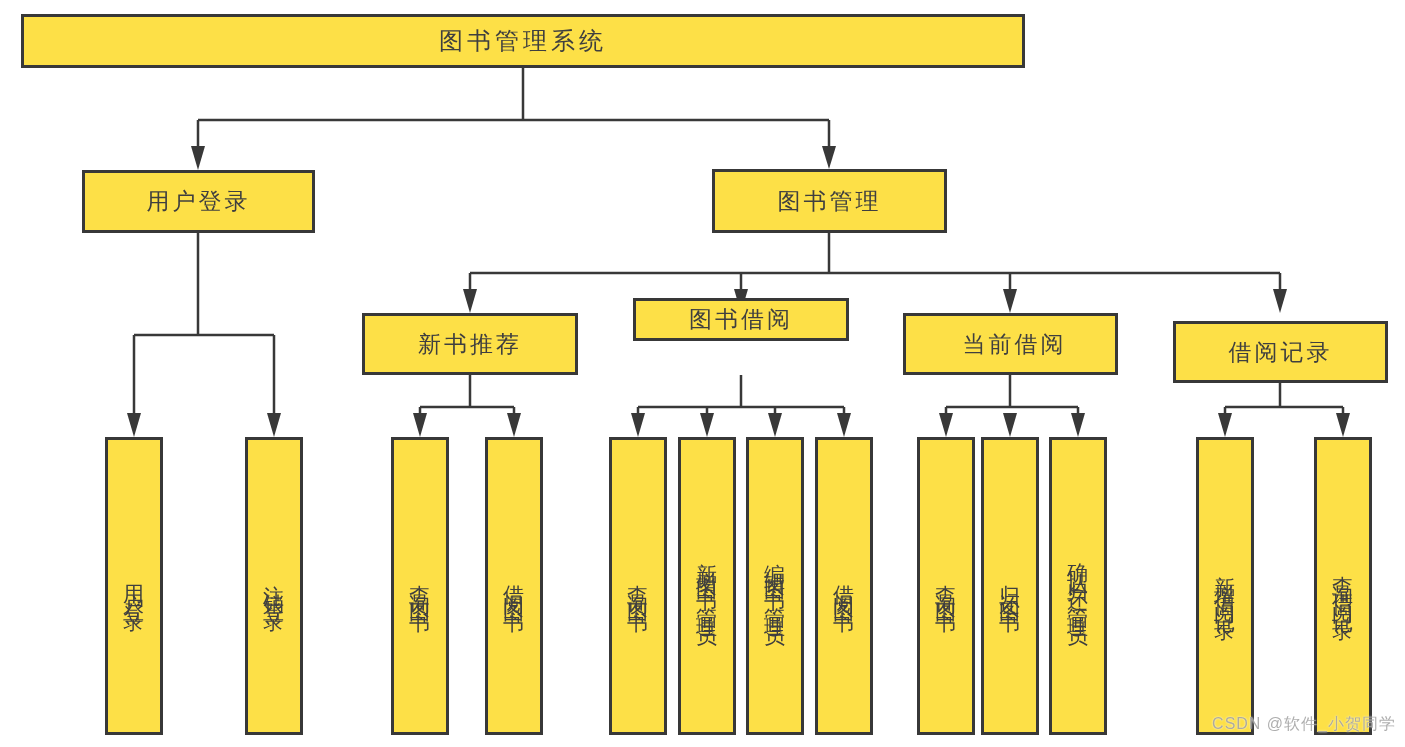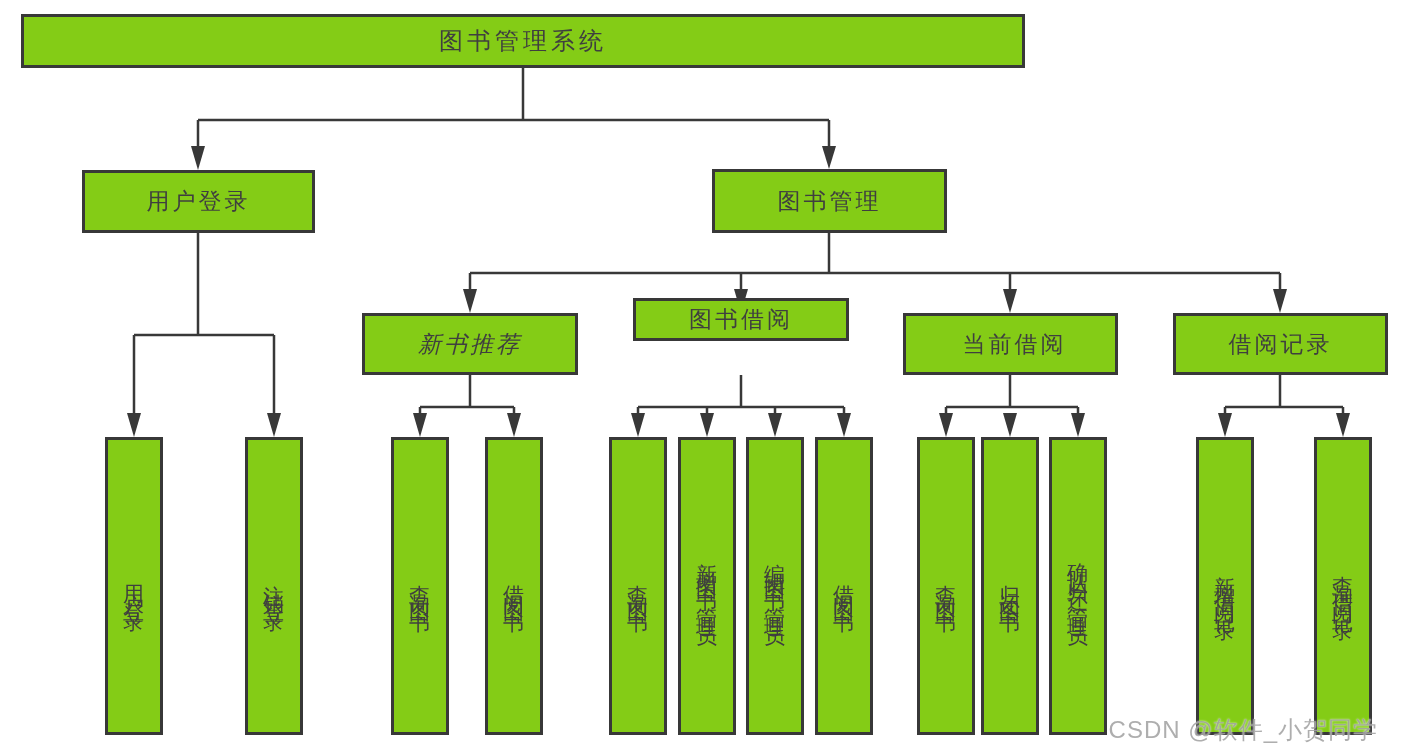"图书管理系统" .node { background: #84cc16 -> #fde047 }
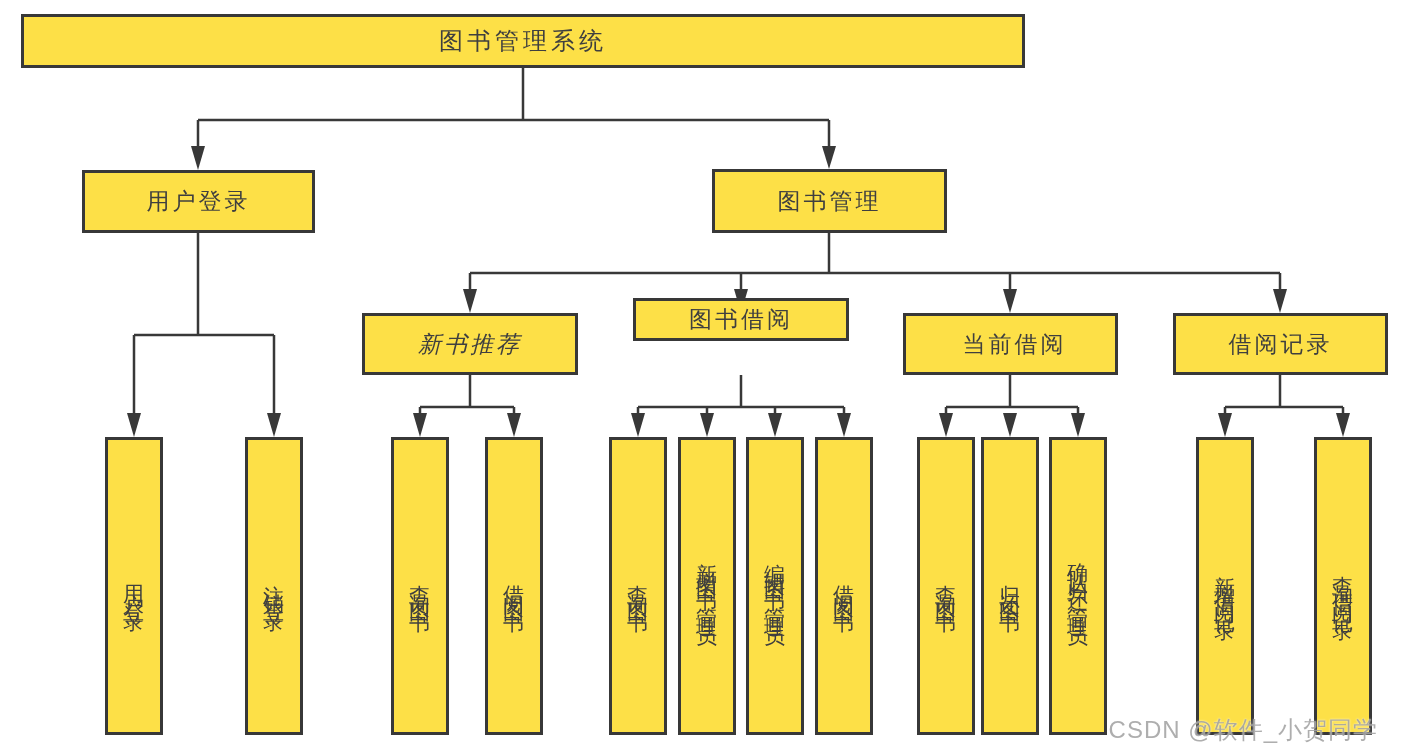"新书推荐" div.node { font-style: italic -> none }
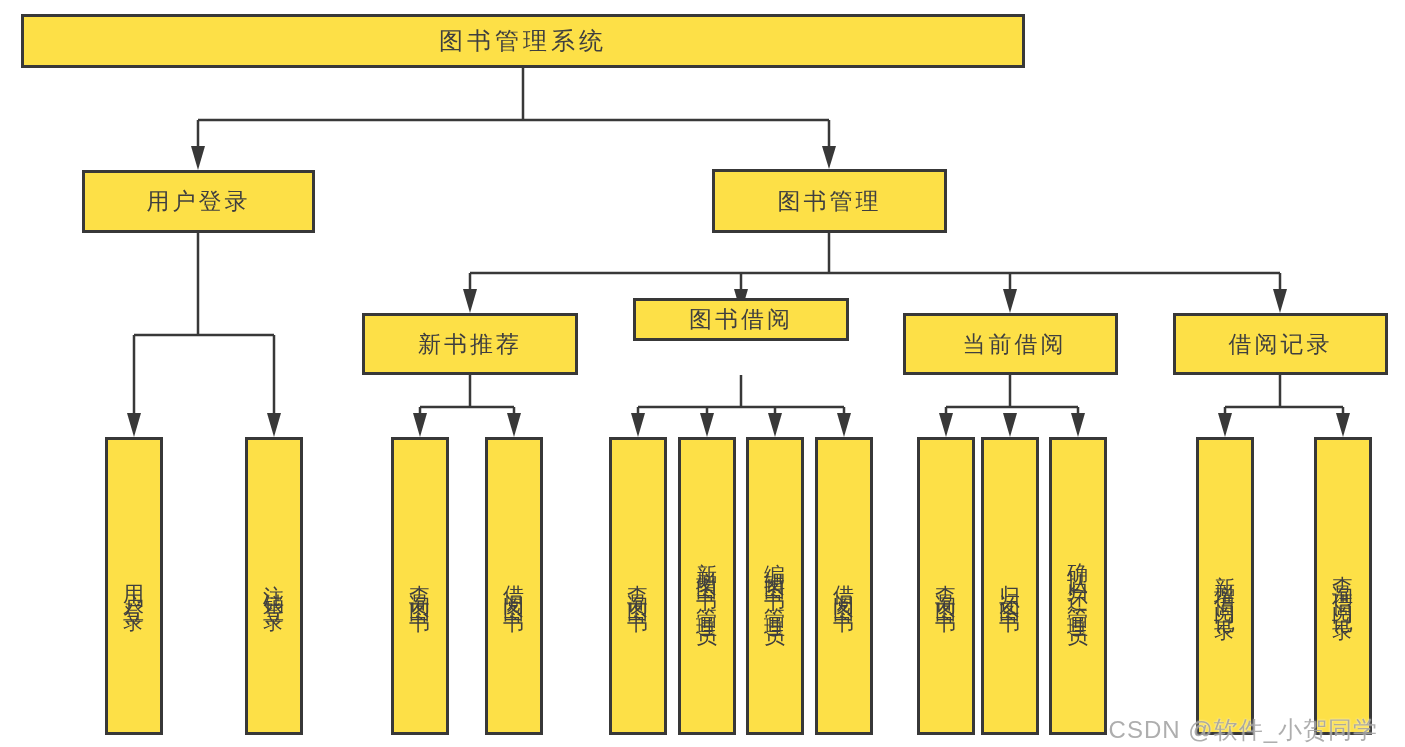"借阅记录" div.node { top: 313px -> 321px }
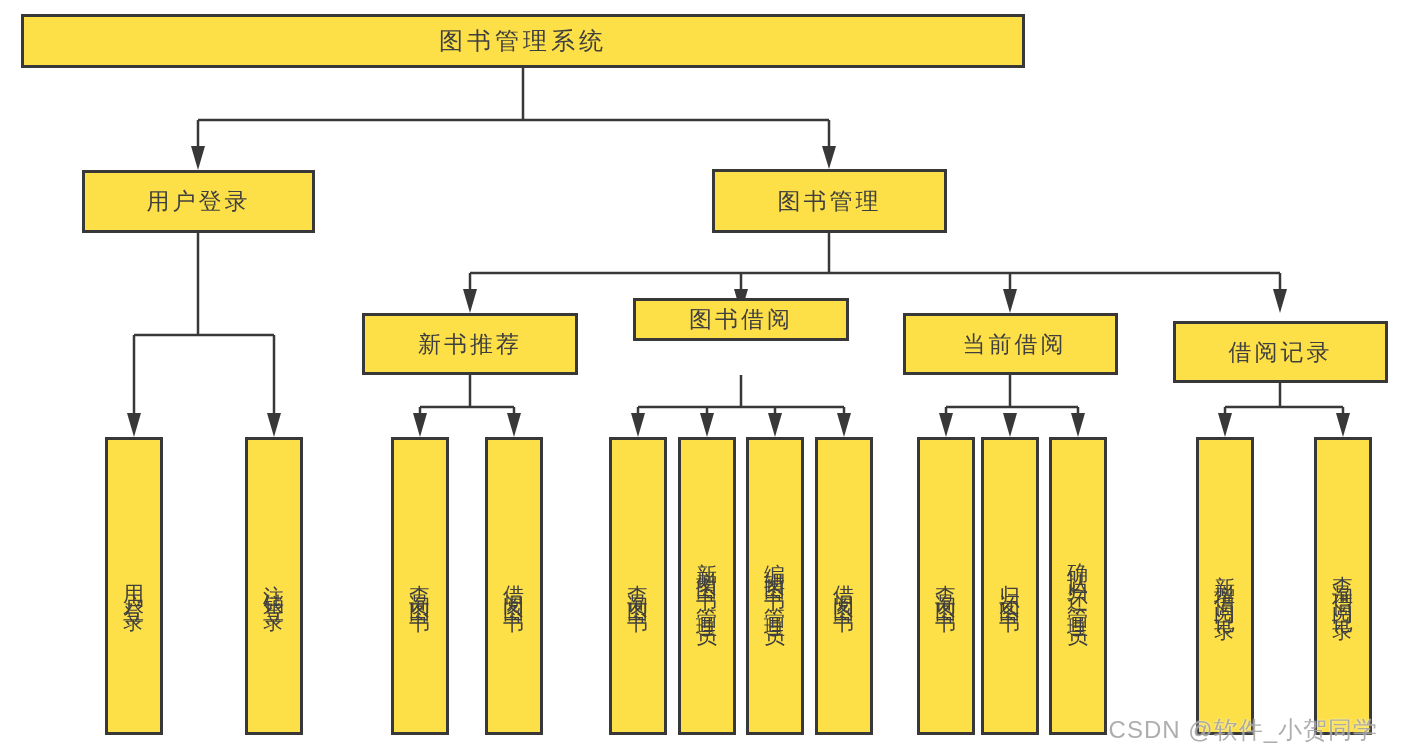"CSDN @软件_小贺同学" .watermark { font-size: 24px -> 16px; right: 27px -> 9px }
